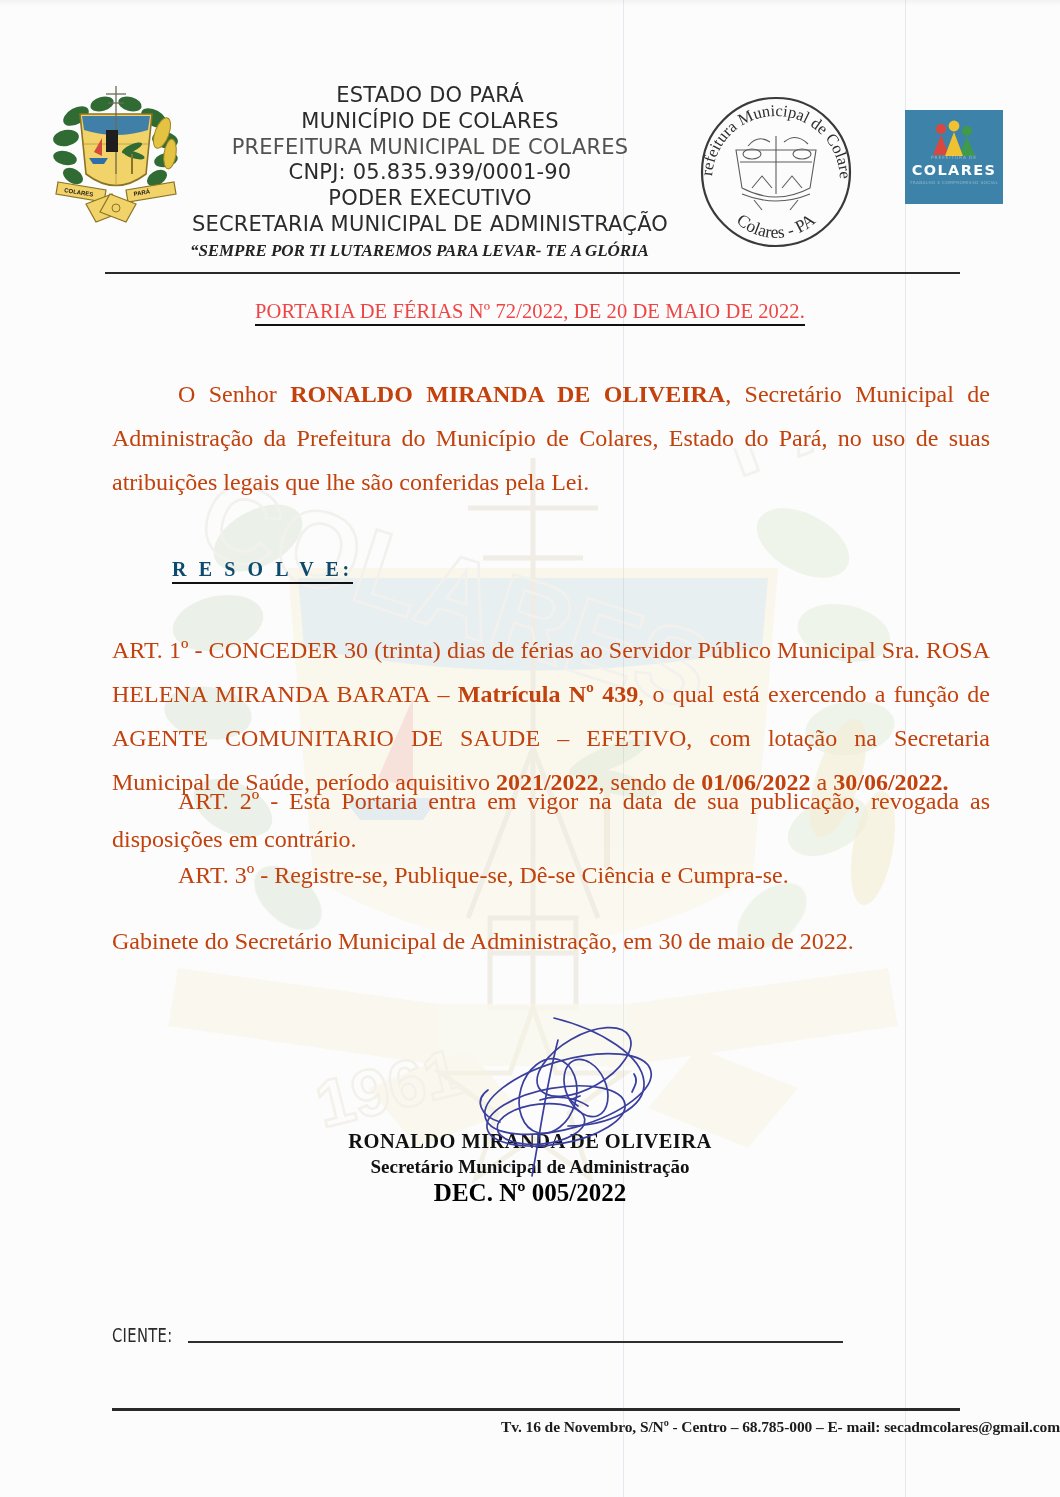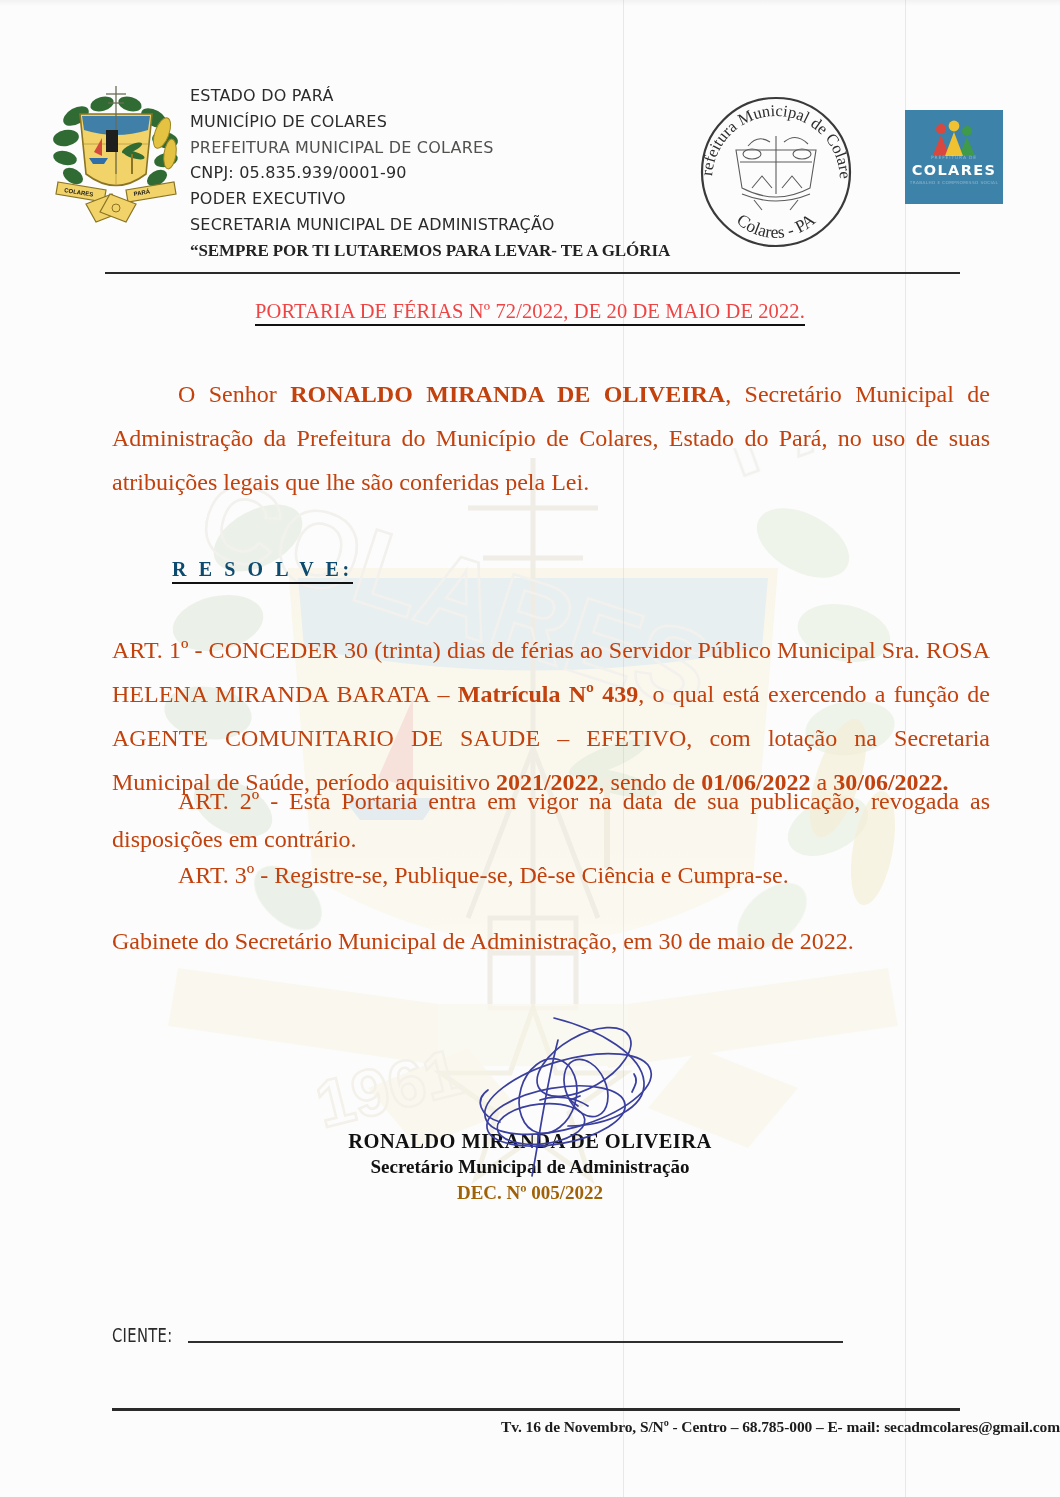"ESTADO DO PARÁ" .header-text .line { font-size: 16px -> 21px; text-align: none -> center }
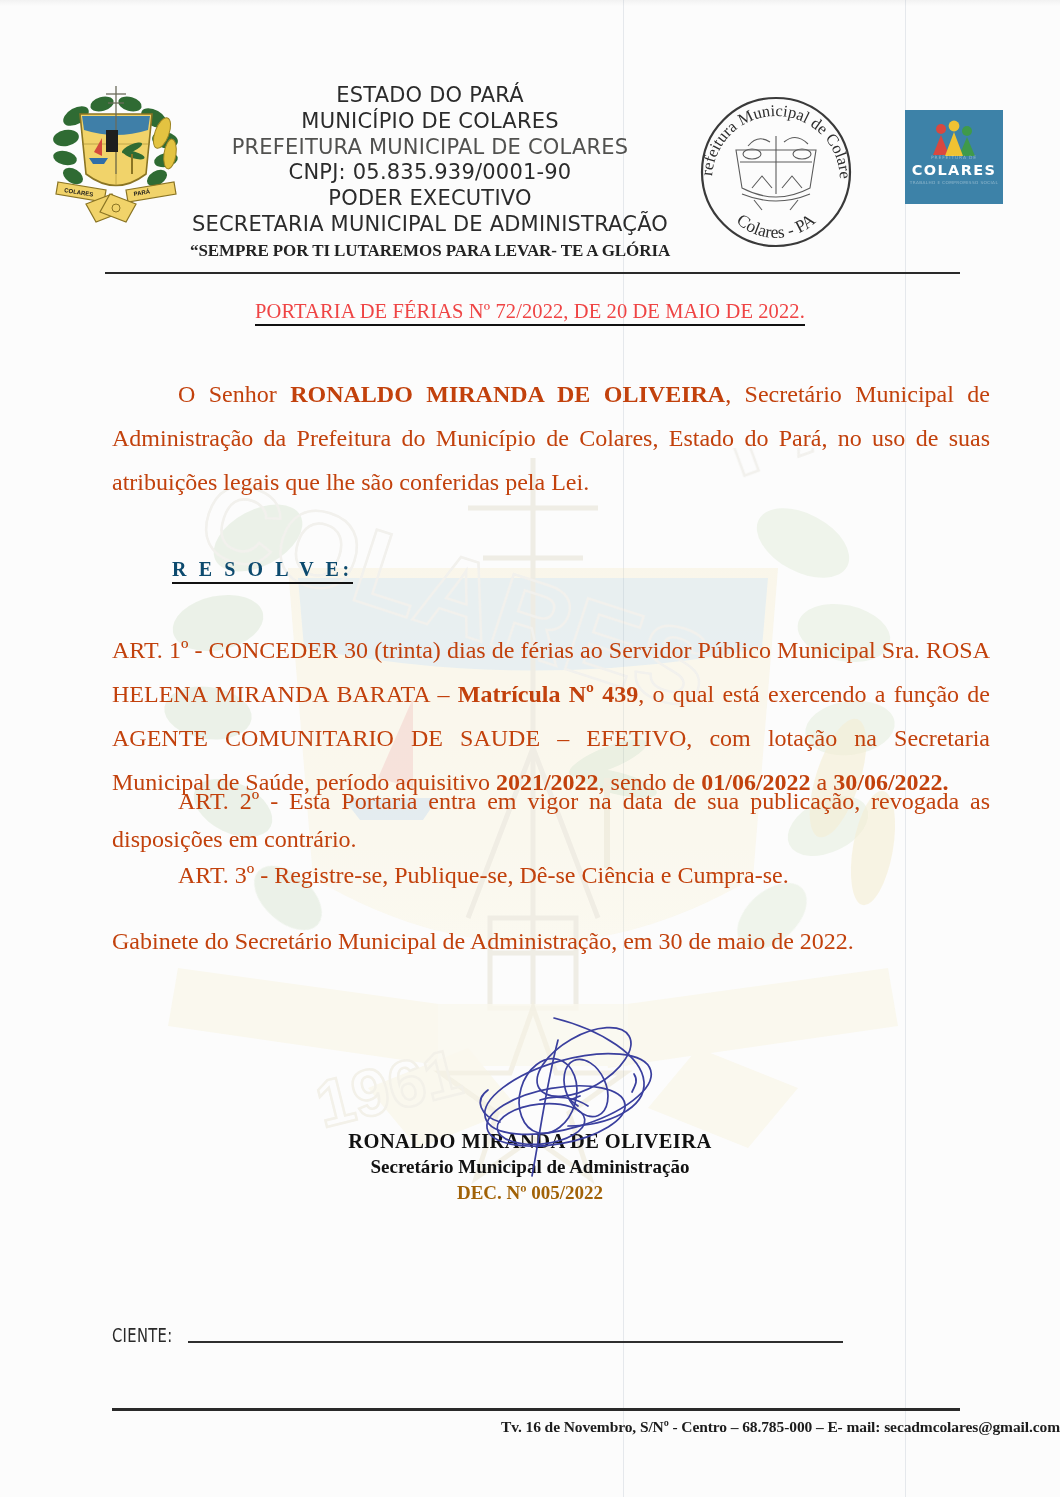"“SEMPRE POR TI LUTAREMOS PARA" .header-text .motto { font-style: none -> italic }
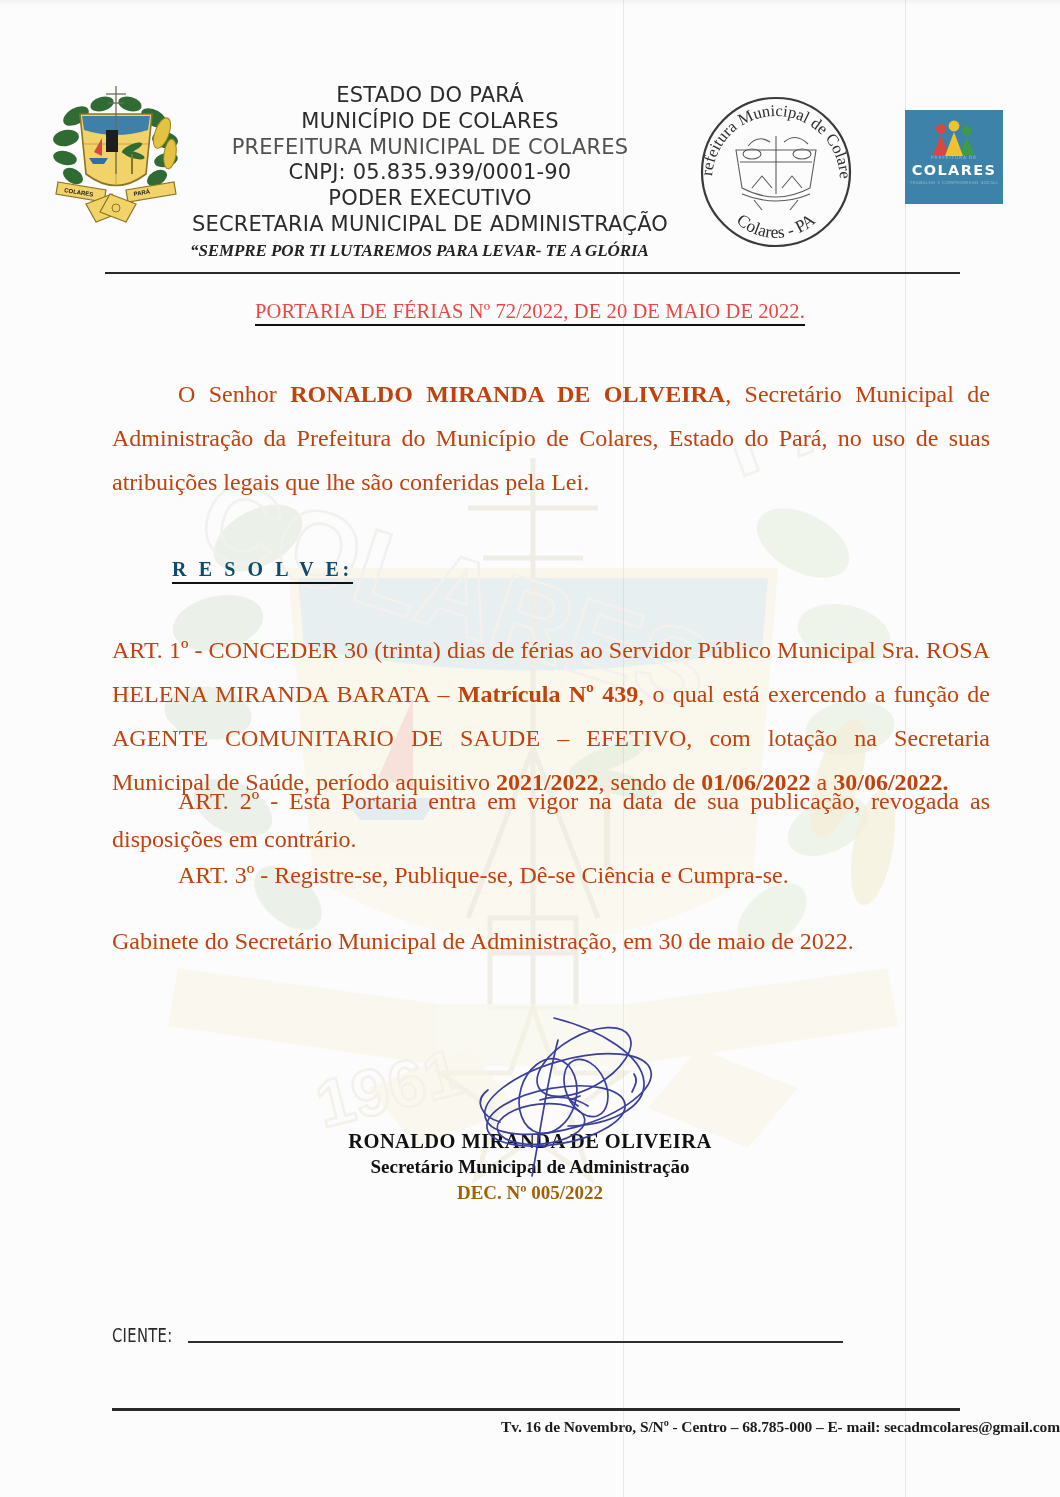"DEC. Nº 005/2022" .sig-dec { color: #a16207 -> #000000; font-size: 19px -> 25px }
